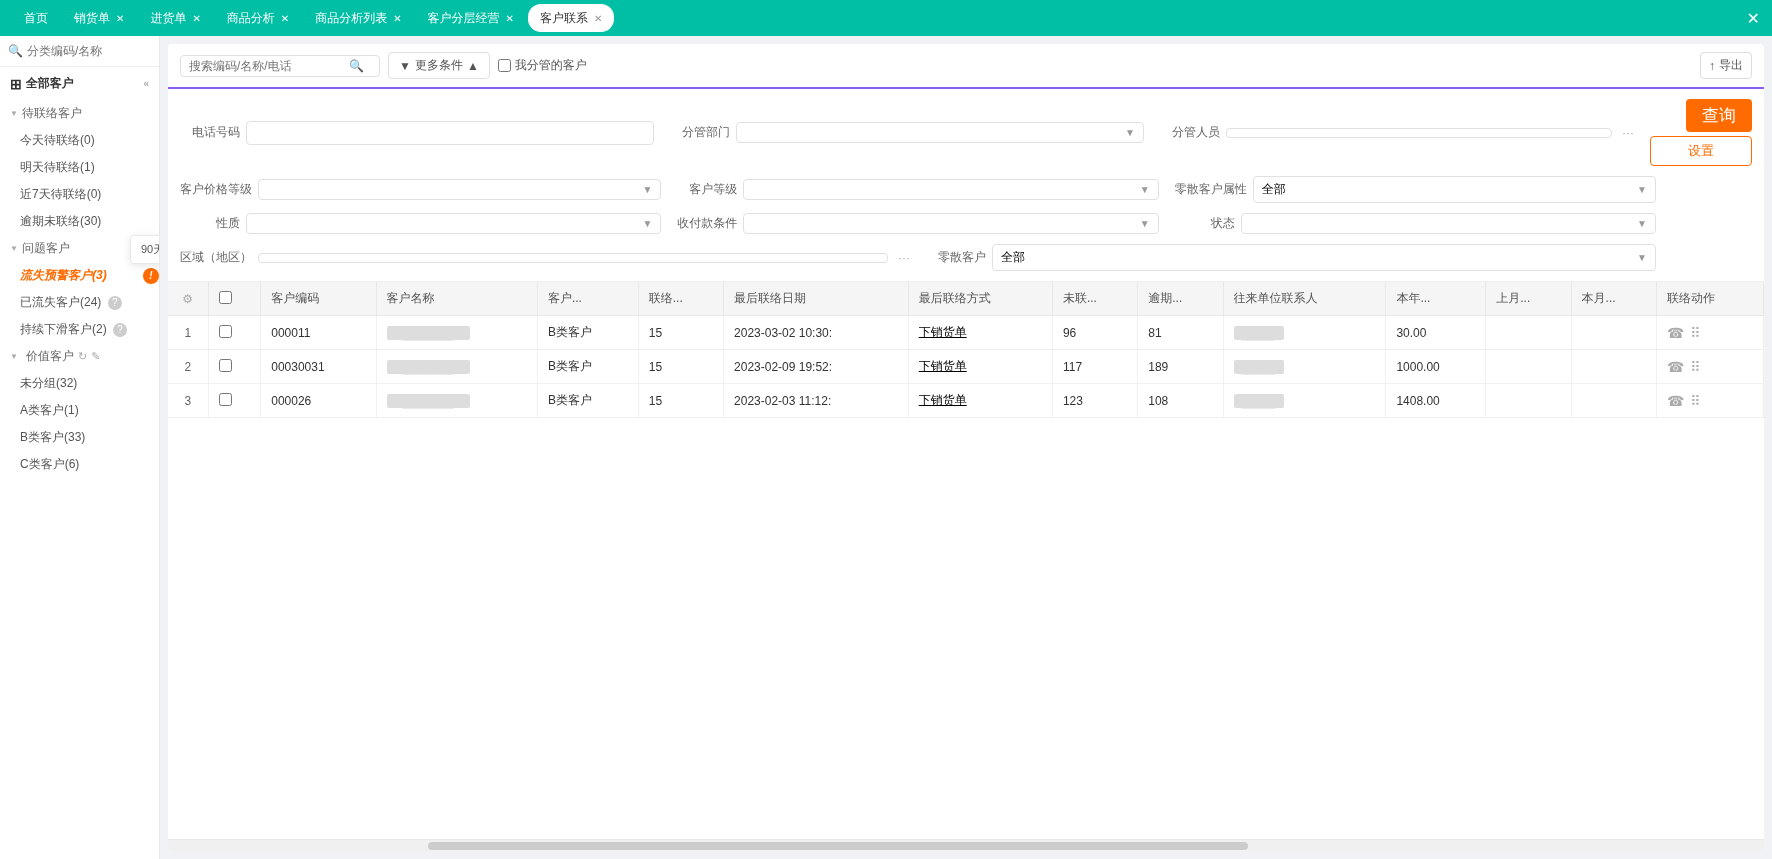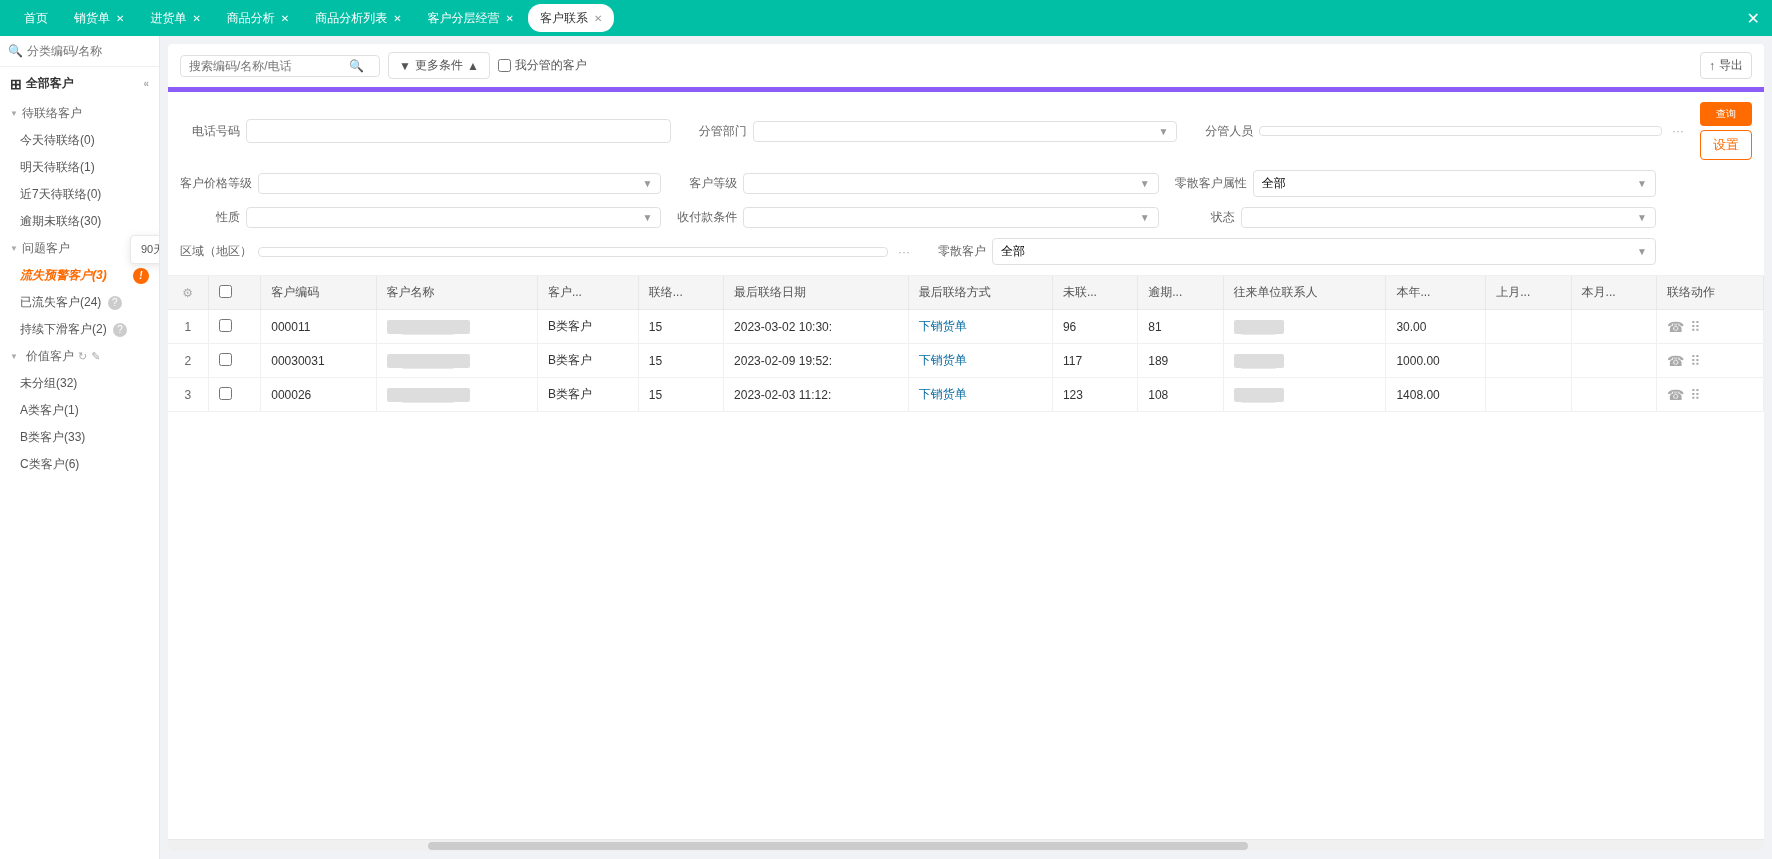"搜索编码/名称/电话" .toolbar { border-bottom: 5px solid #8b5cf6 -> 2px solid #8b5cf6 }
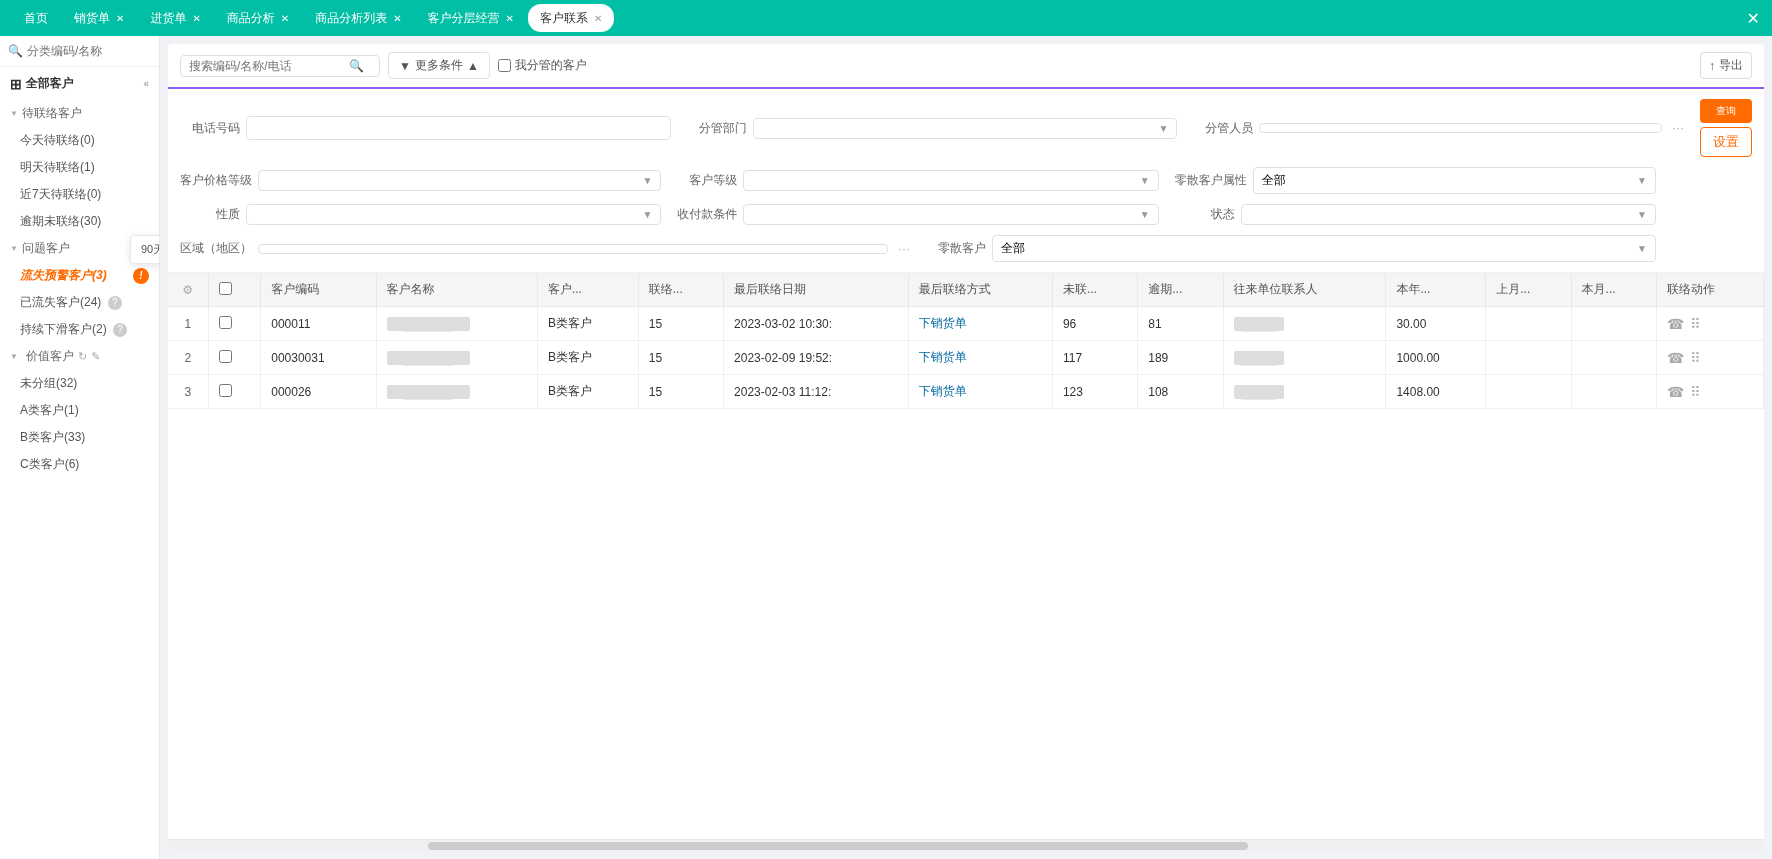"查询" .query-btn { font-size: 10px -> 17px; margin-left: none -> 36px }
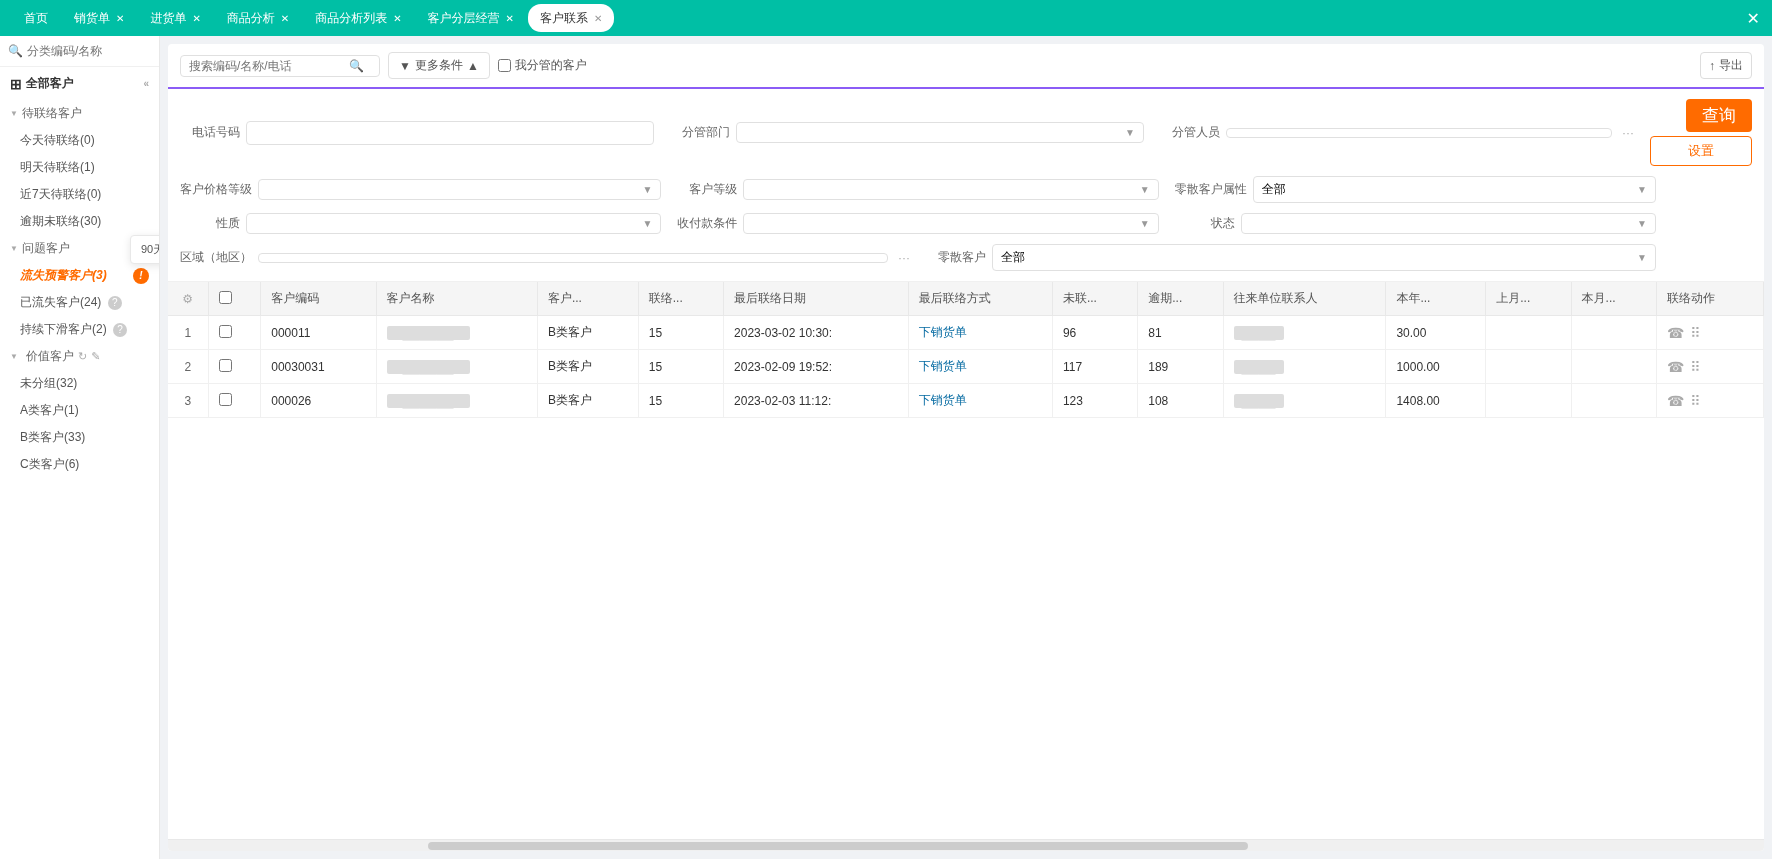"今天待联络(0)" .sidebar-item { padding: 5px 10px 5px 20px -> 5px 0 5px 20px }
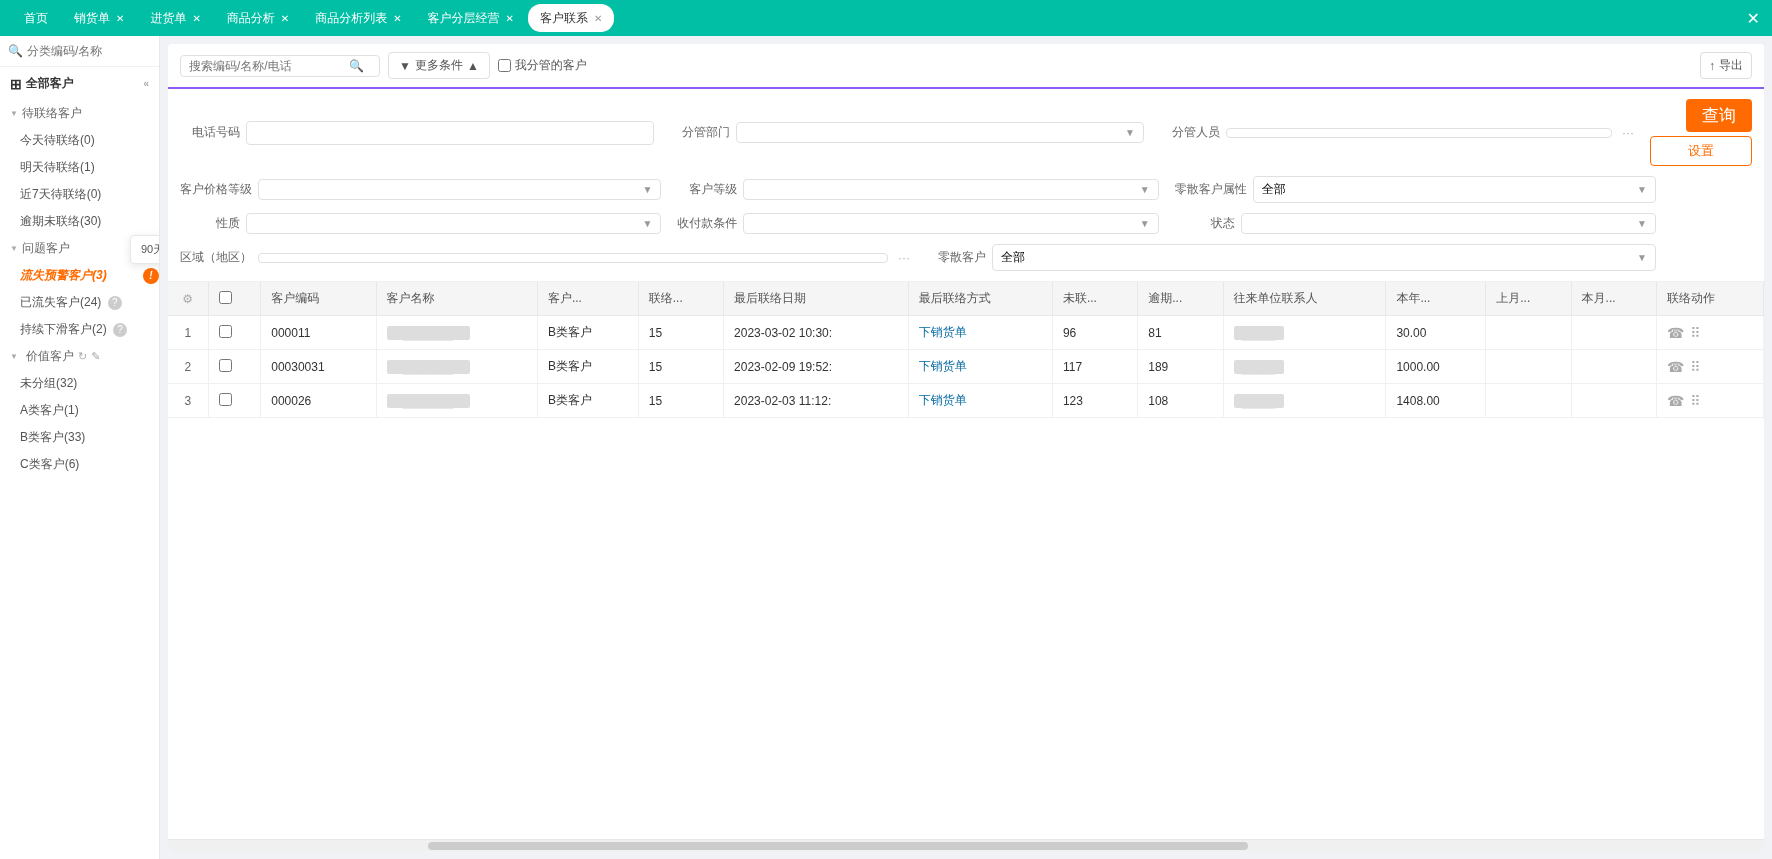"下销货单" td.link-cell { color: #0369a1 -> #000000; text-decoration: none -> underline }
